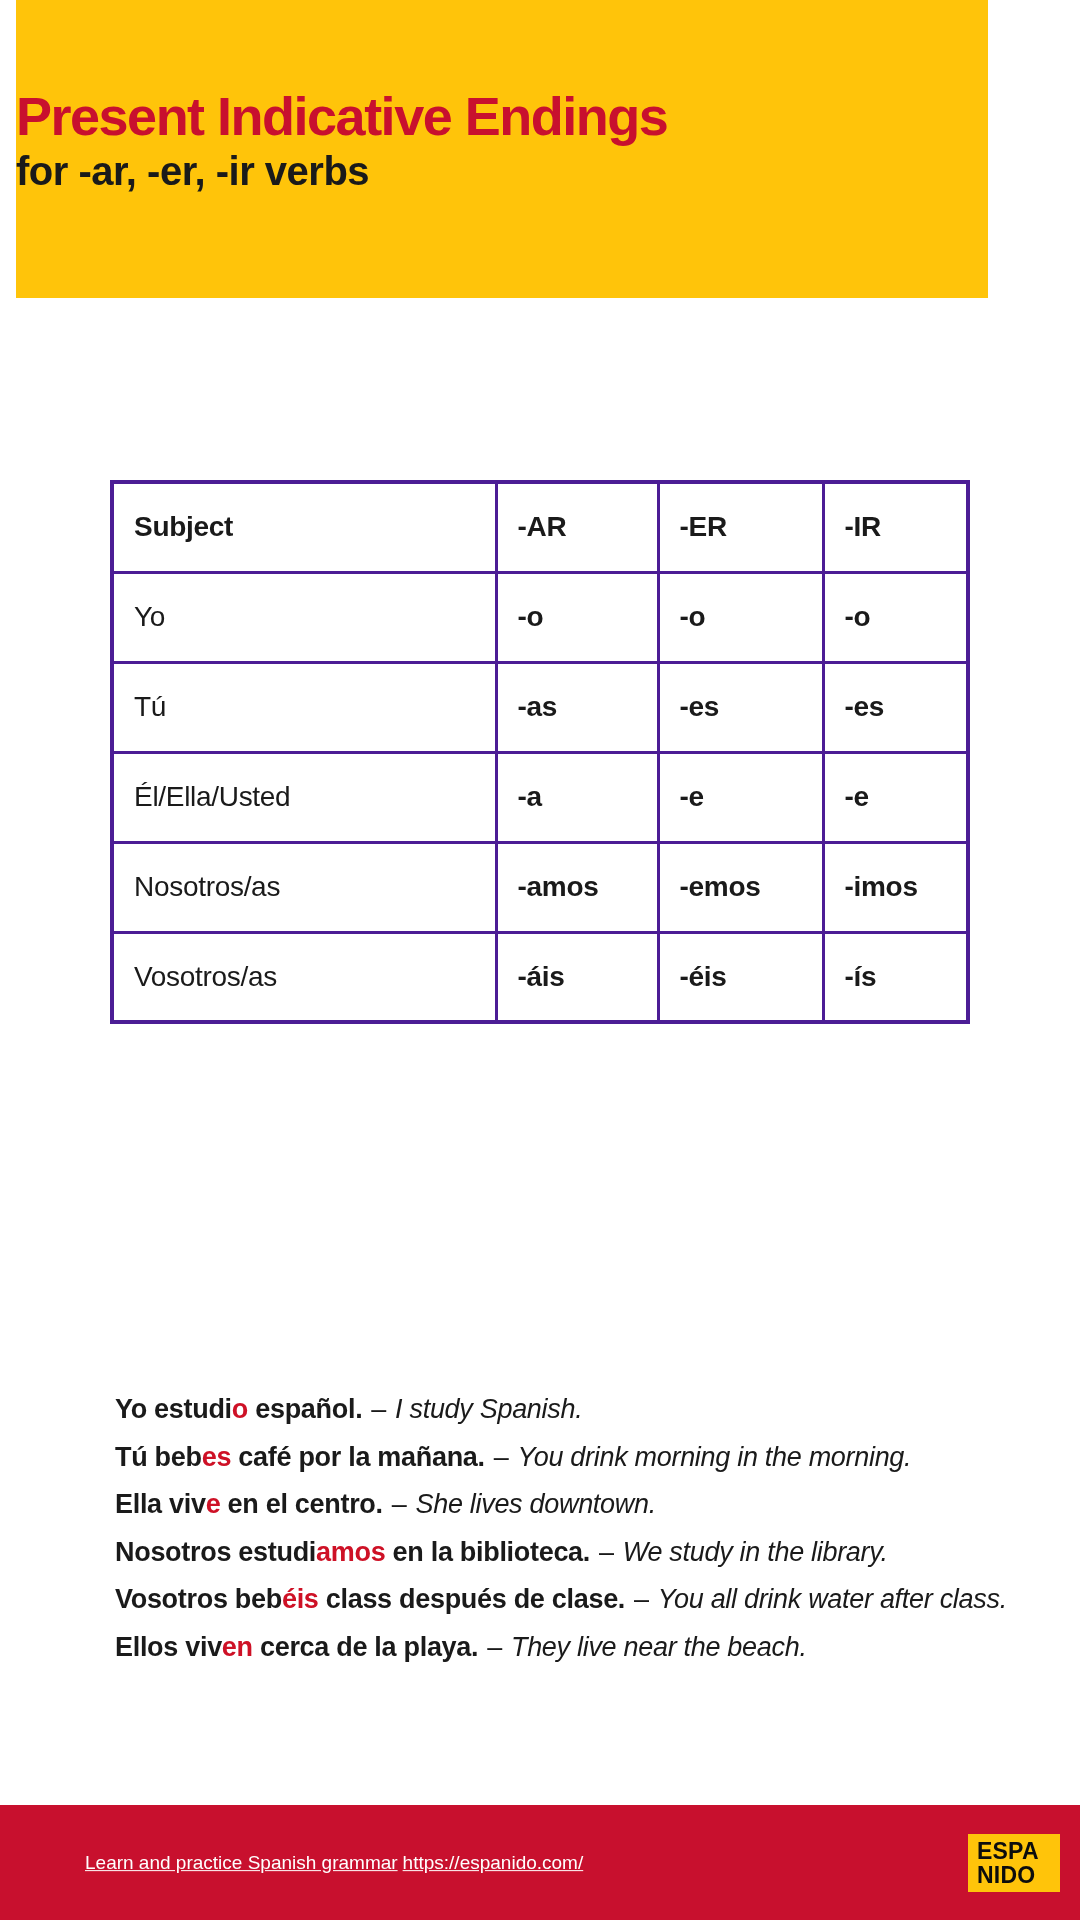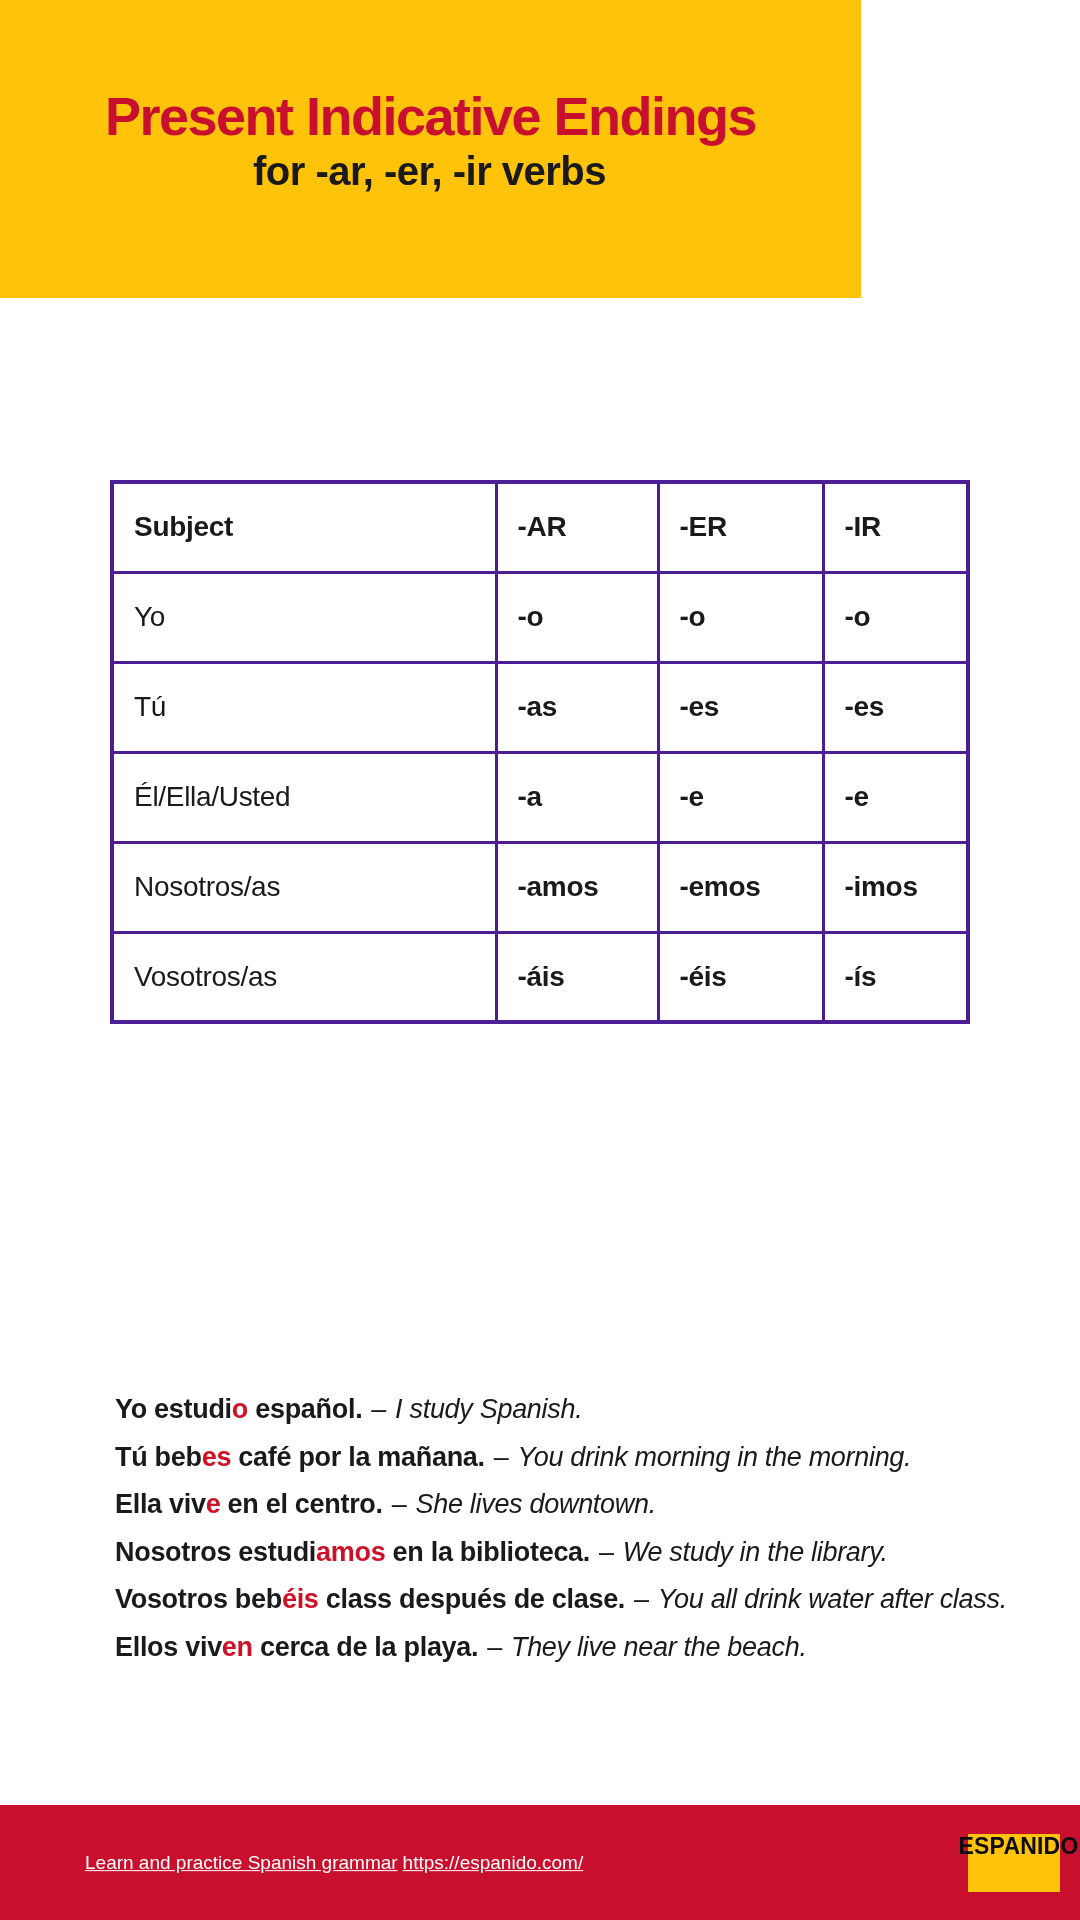"Present Indicative Endings" .header-band { left: 0 -> 16px; text-align: center -> left; width: 861px -> 972px }
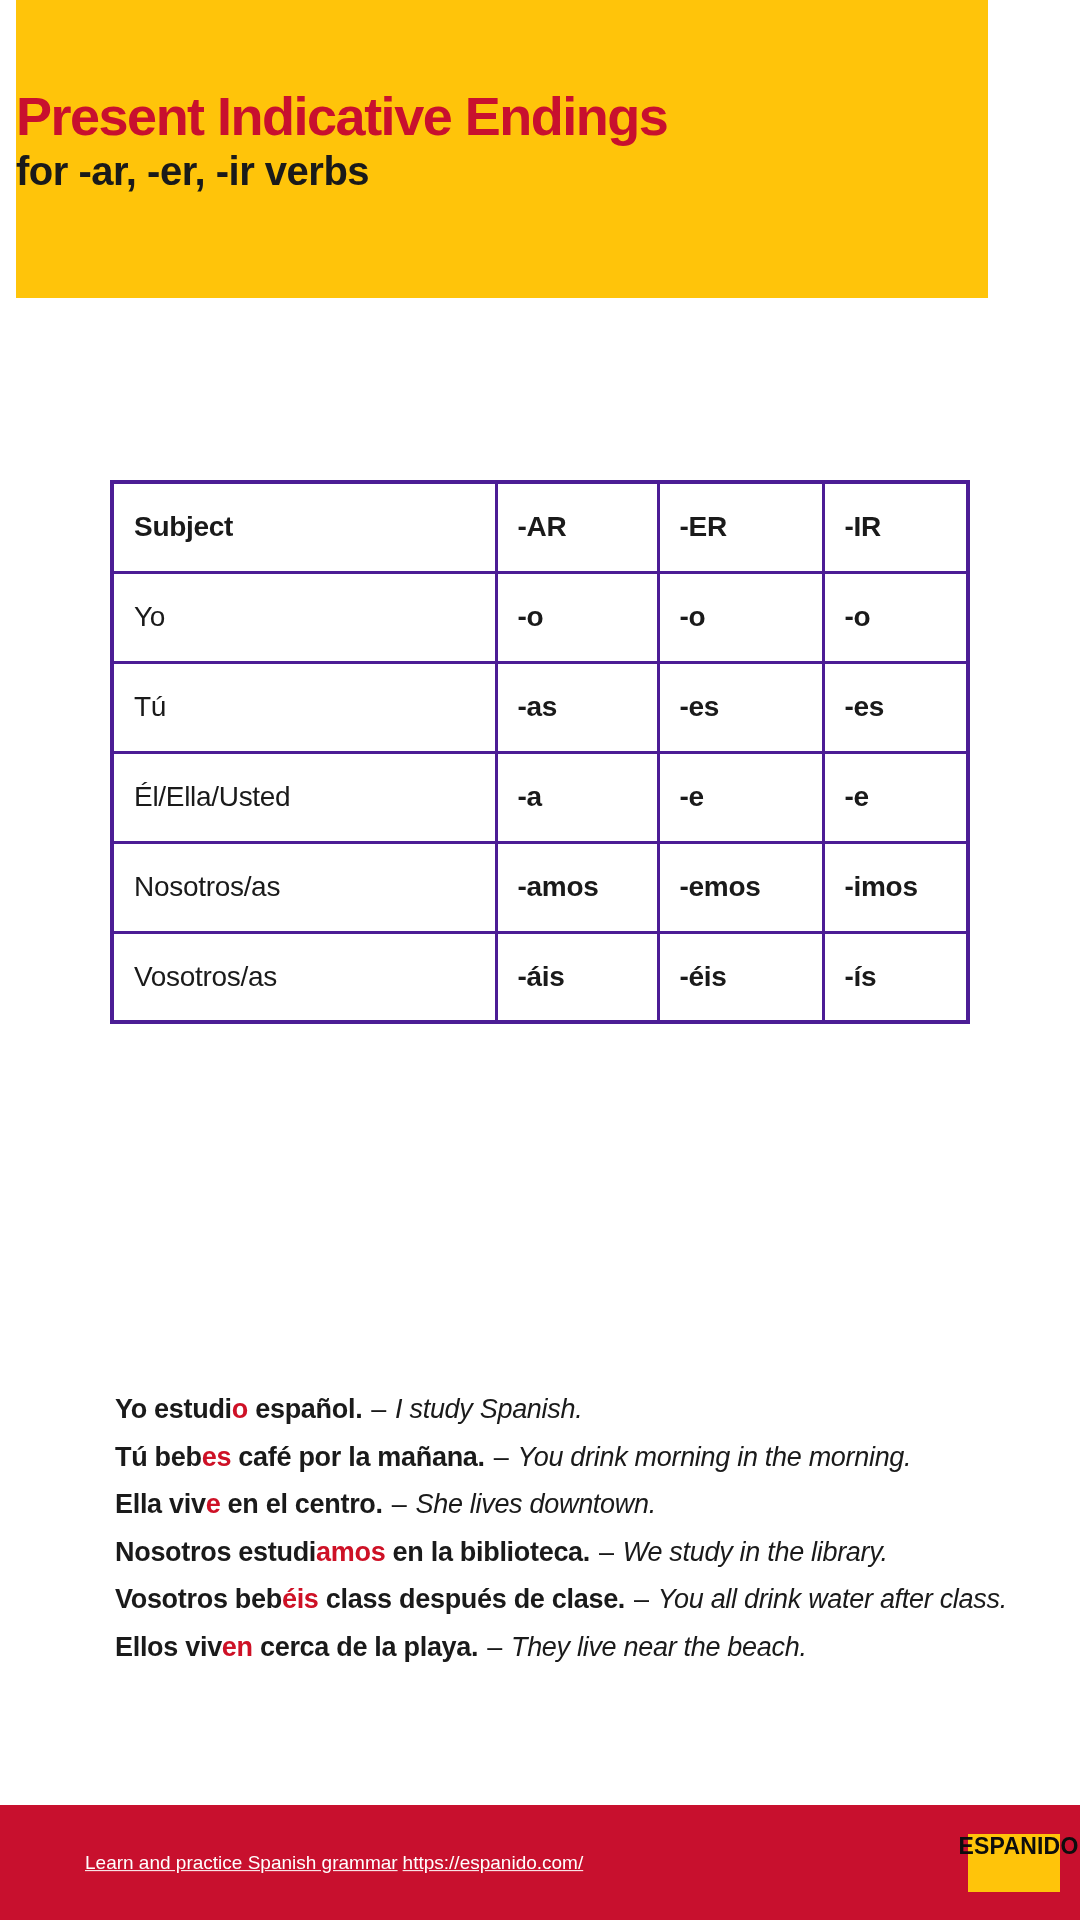"ESPA" .logo-box { flex-direction: row -> column }
